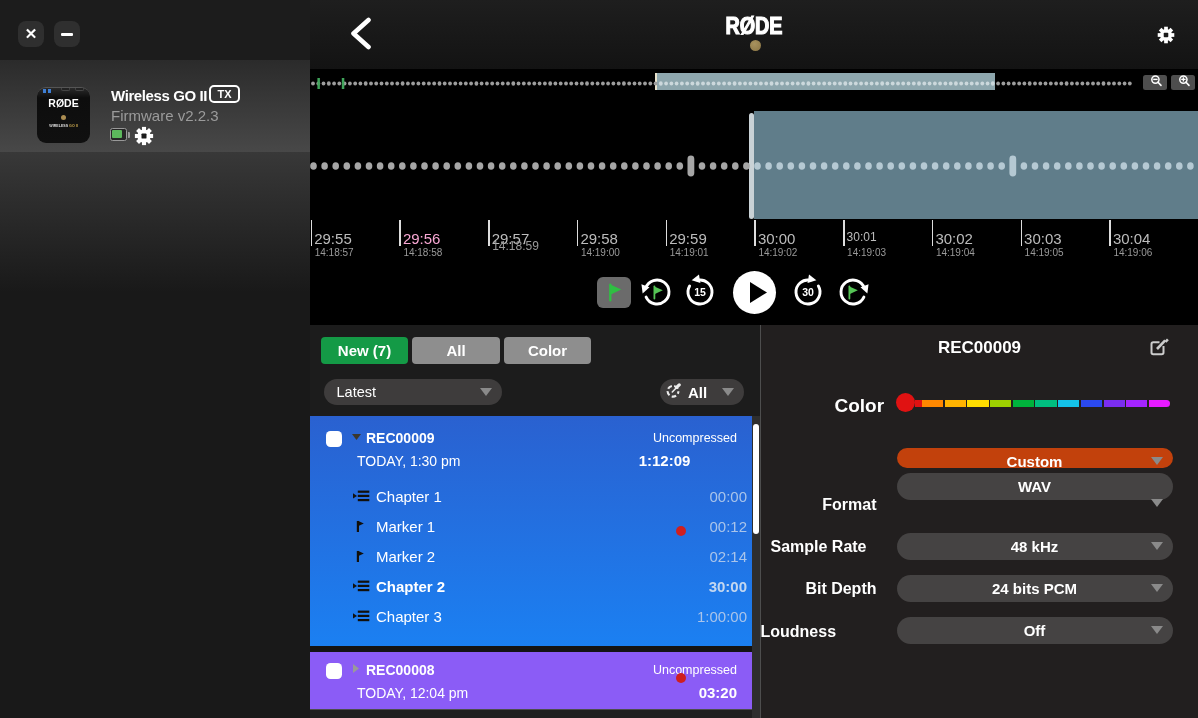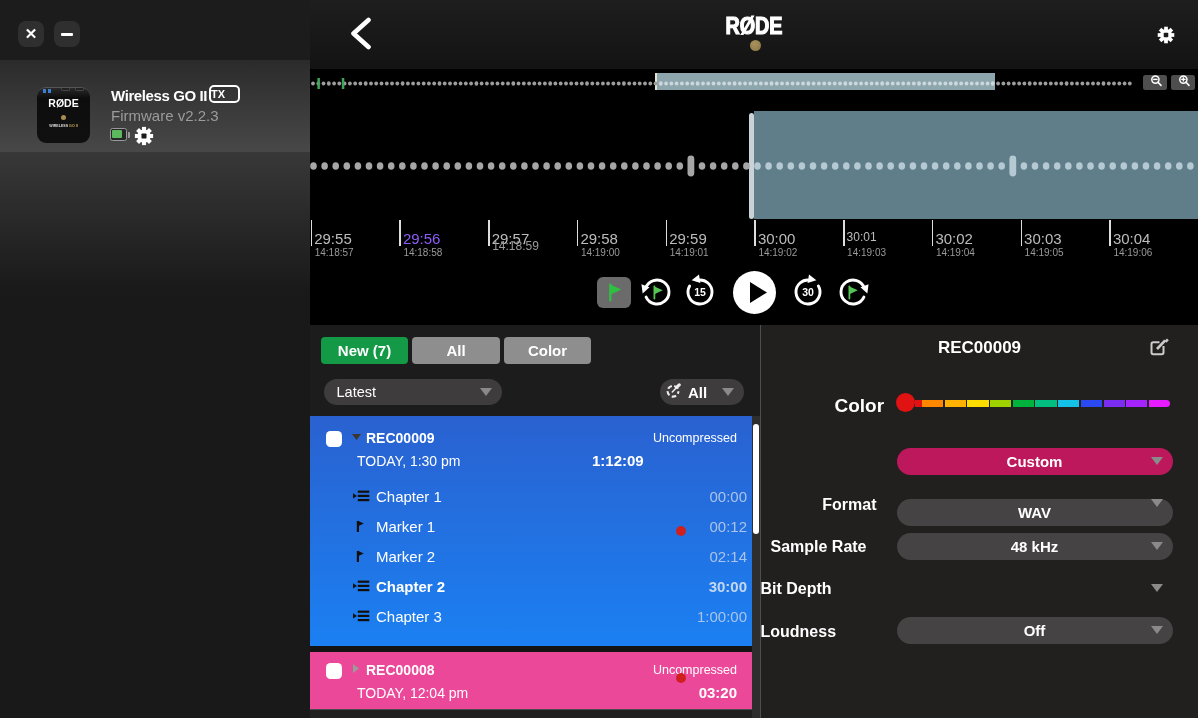"TX" div.abs { text-align: none -> center }
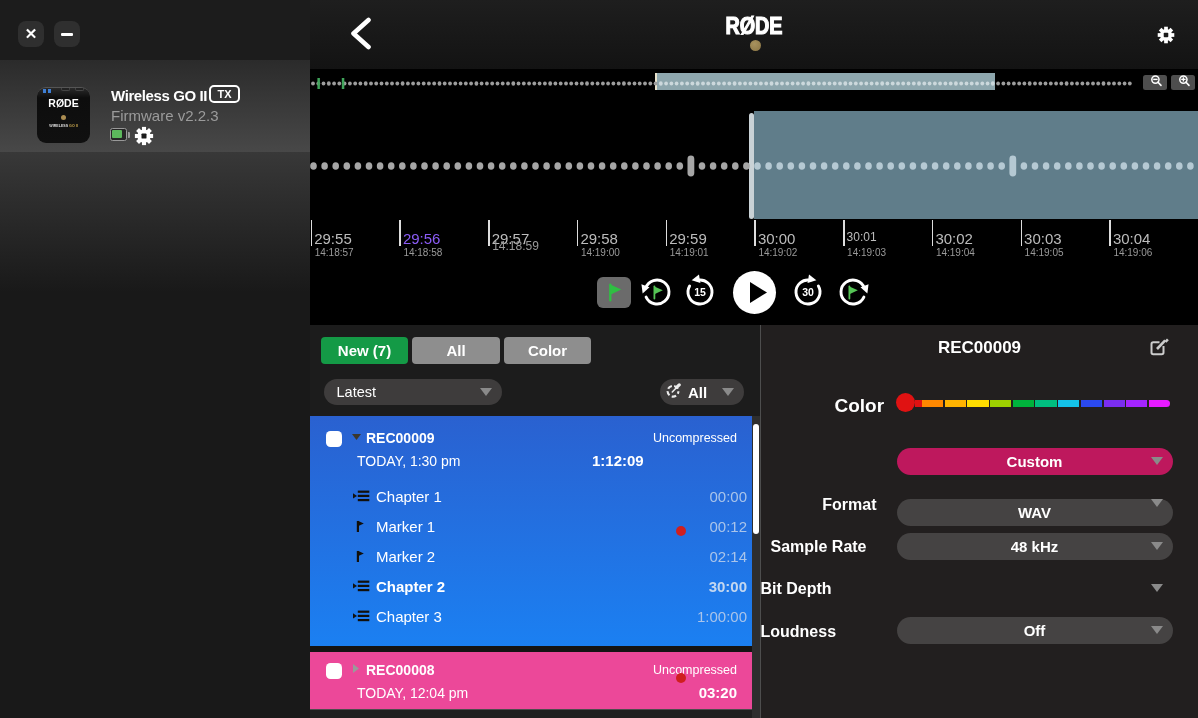"29:56" div.abs { color: #8b5cf6 -> #f9a8d4 }
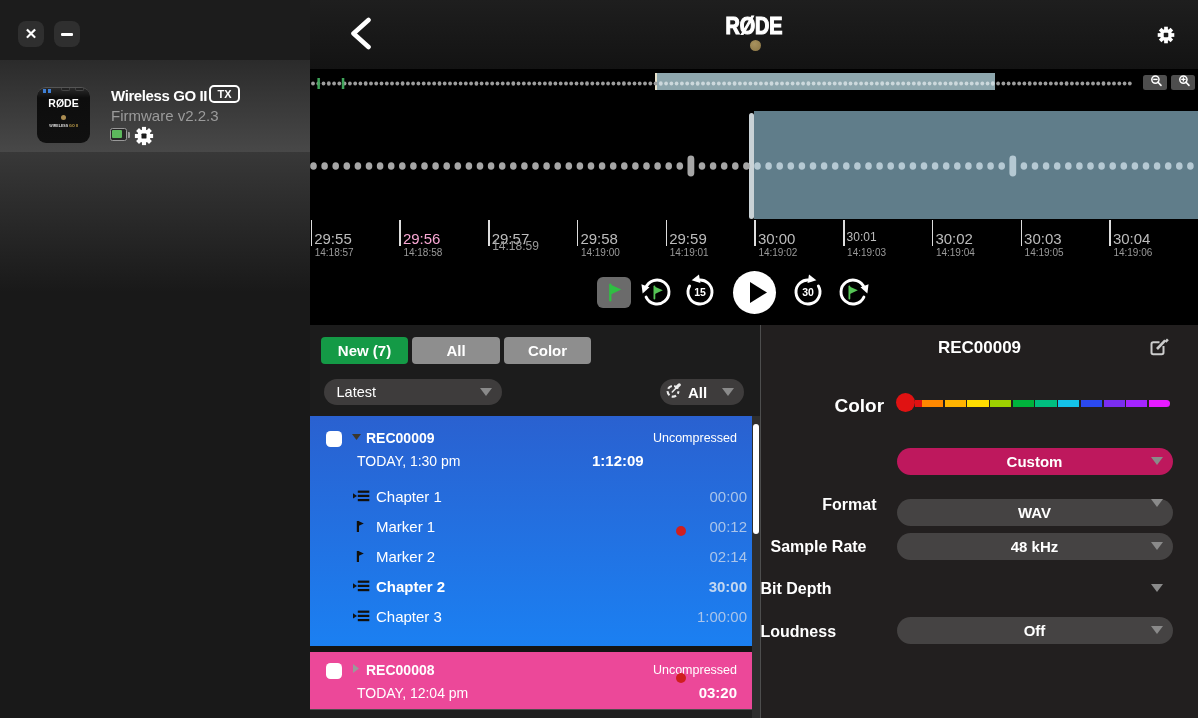"1:12:09" div.abs { text-align: left -> center }
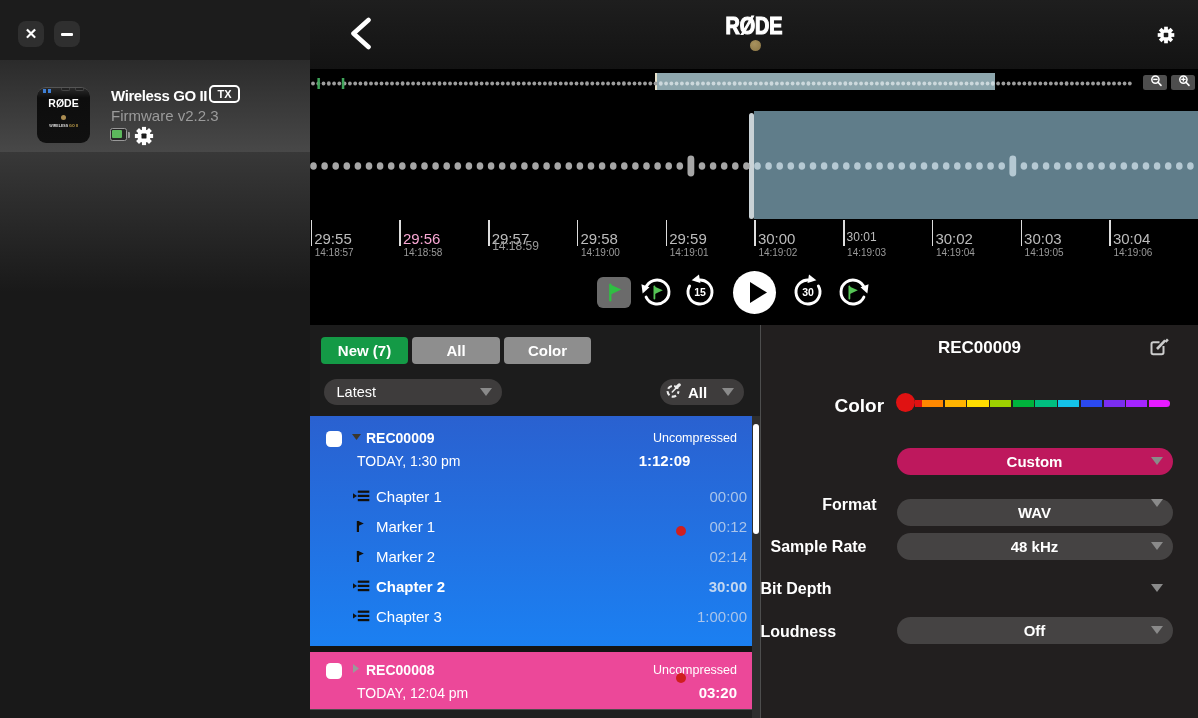"Custom" div.abs { background: #be185d -> #c2410c; height: 27px -> 20px }
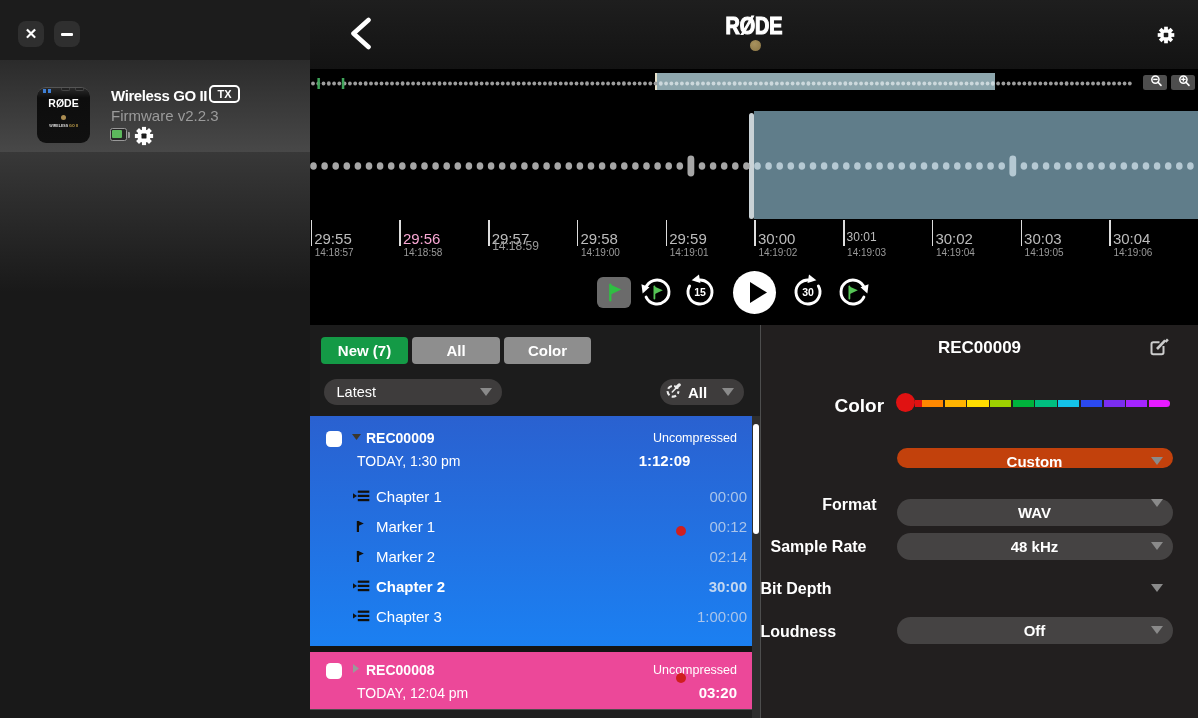"WAV" div.abs { top: 174px -> 148px }
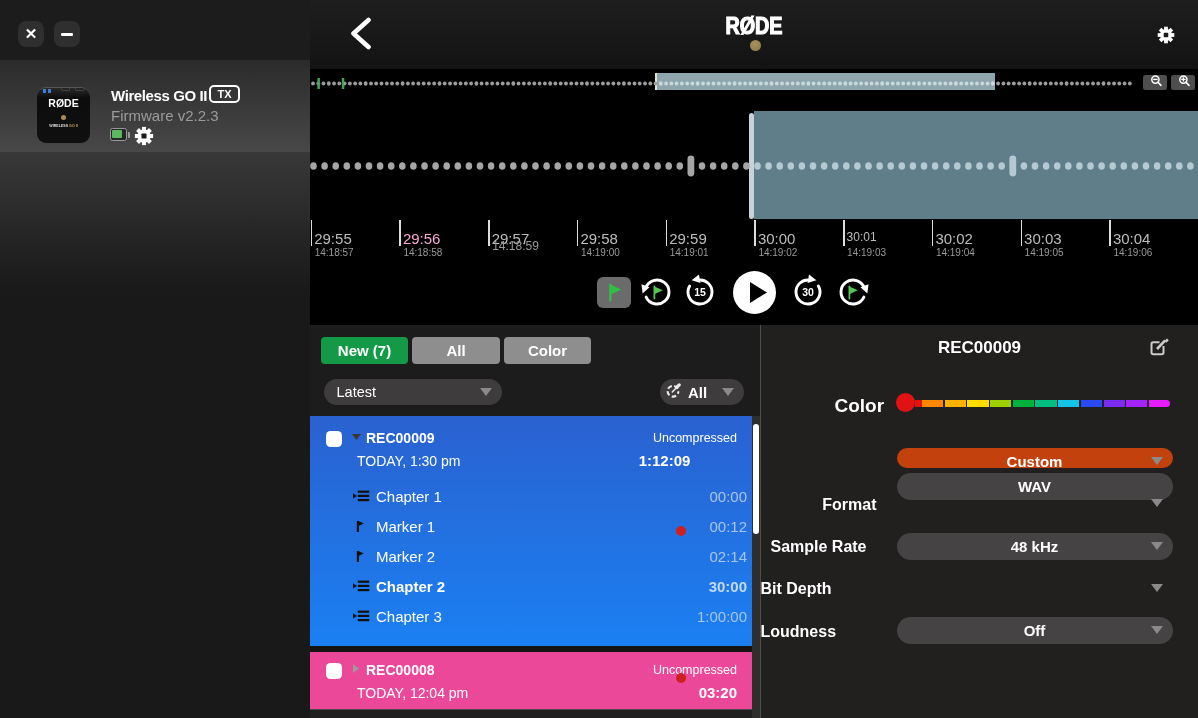"Bit Depth" div.abs { text-align: left -> right }
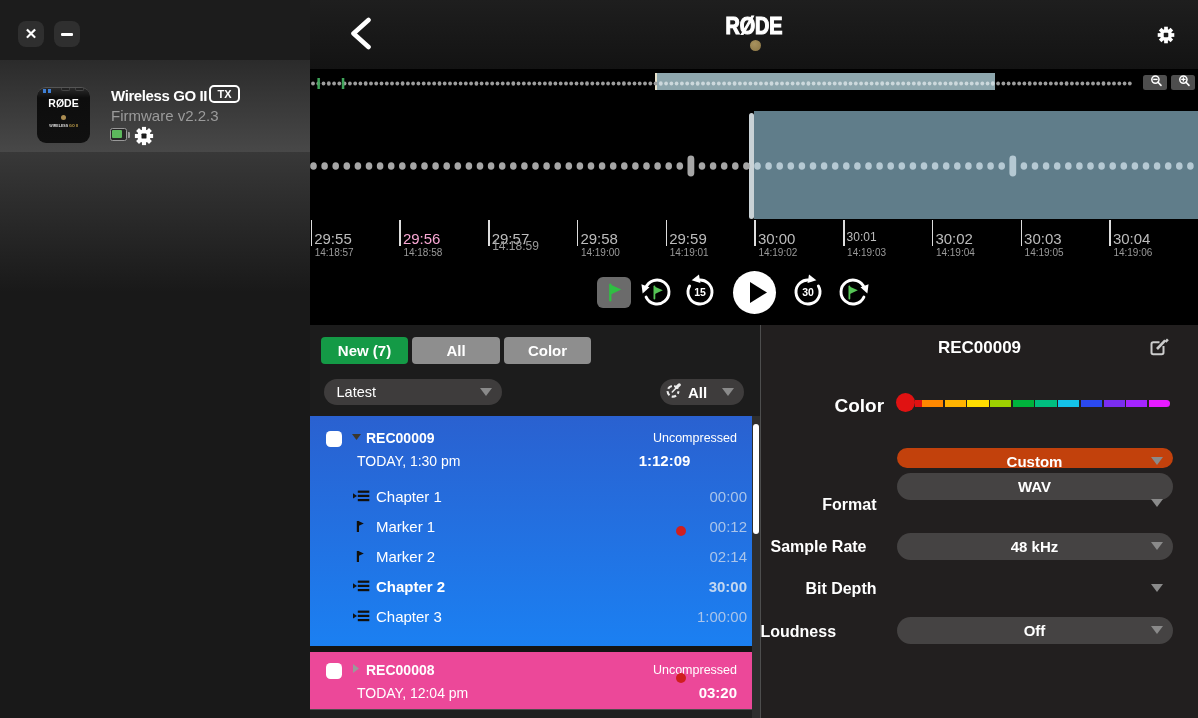"24 bits PCM" div.abs { html: none -> <div>24 bits PCM</div> }
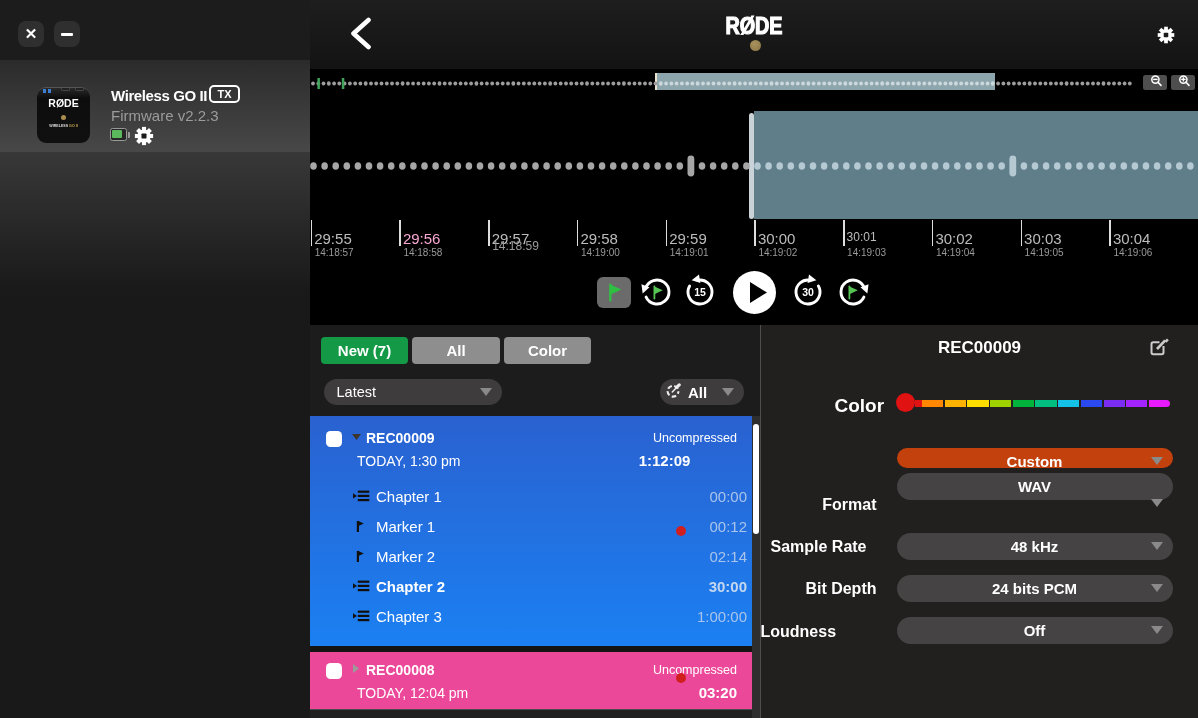"REC00008" div.abs { background: #ec4899 -> #8b5cf6 }
